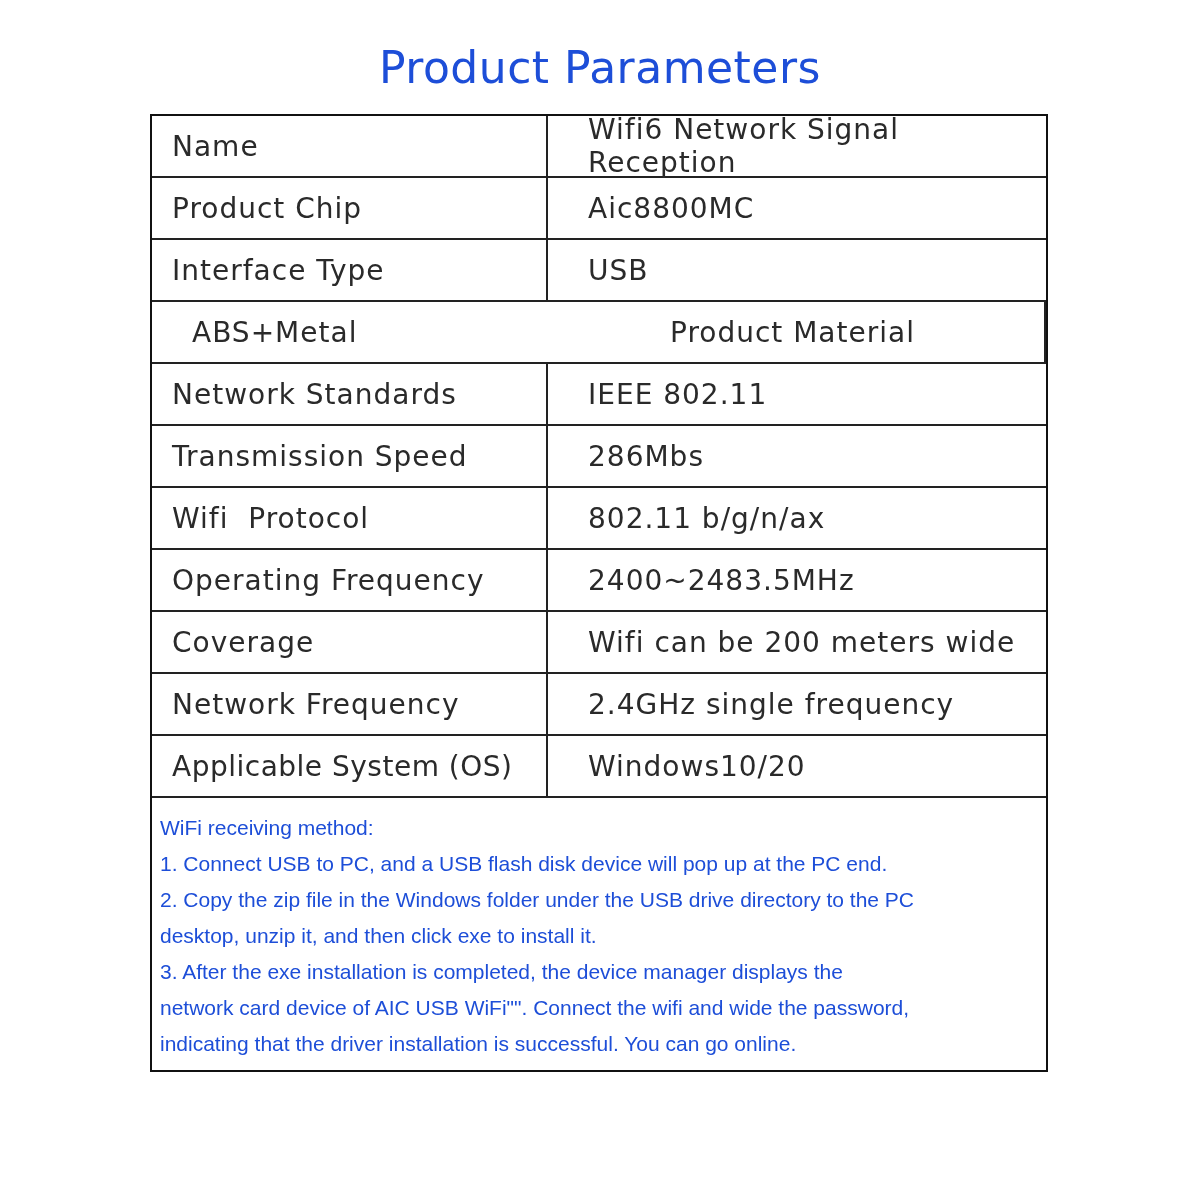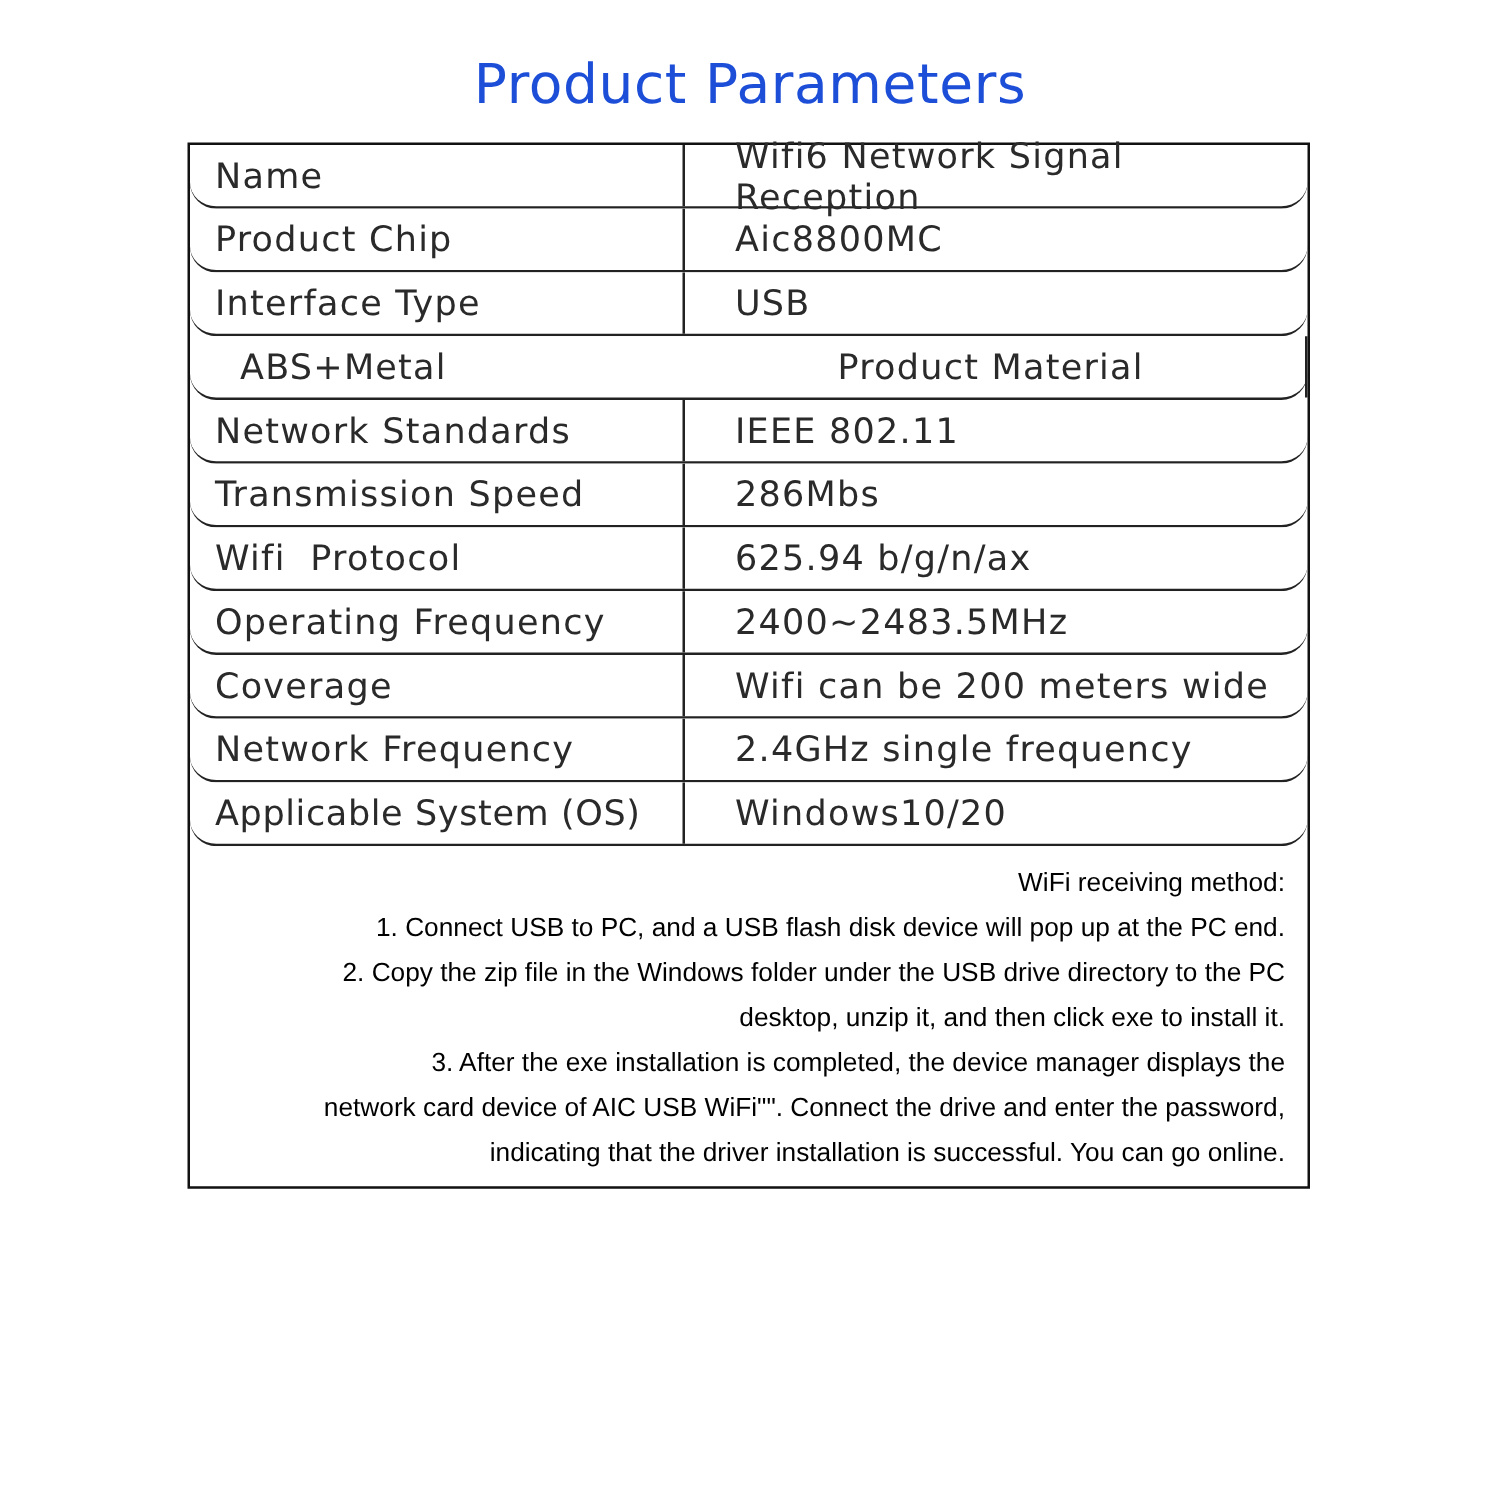"Name" .row { border-radius: 21px -> none; height: 51px -> 62px }
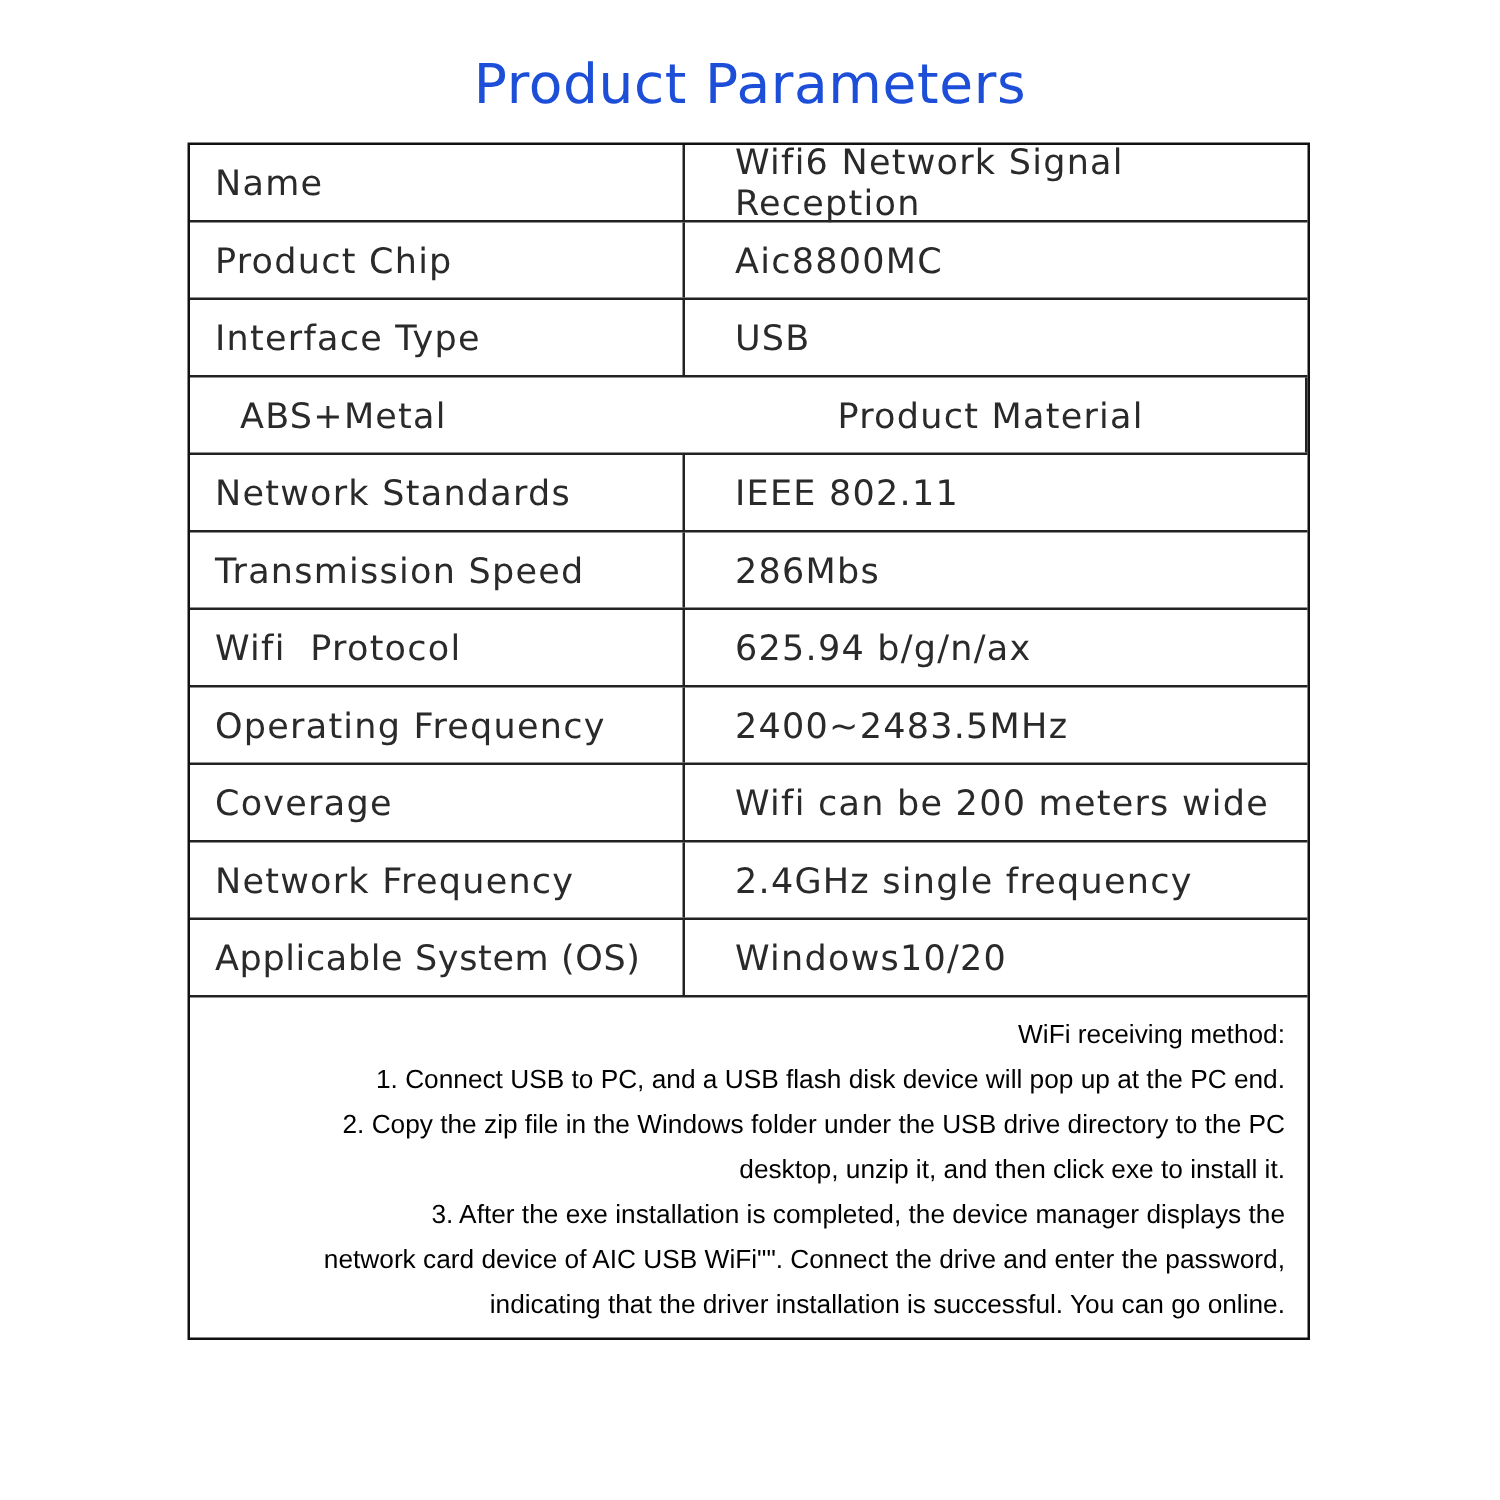"625.94 b/g/n/ax" div.cell { text: 625.94 -> 802.11 }
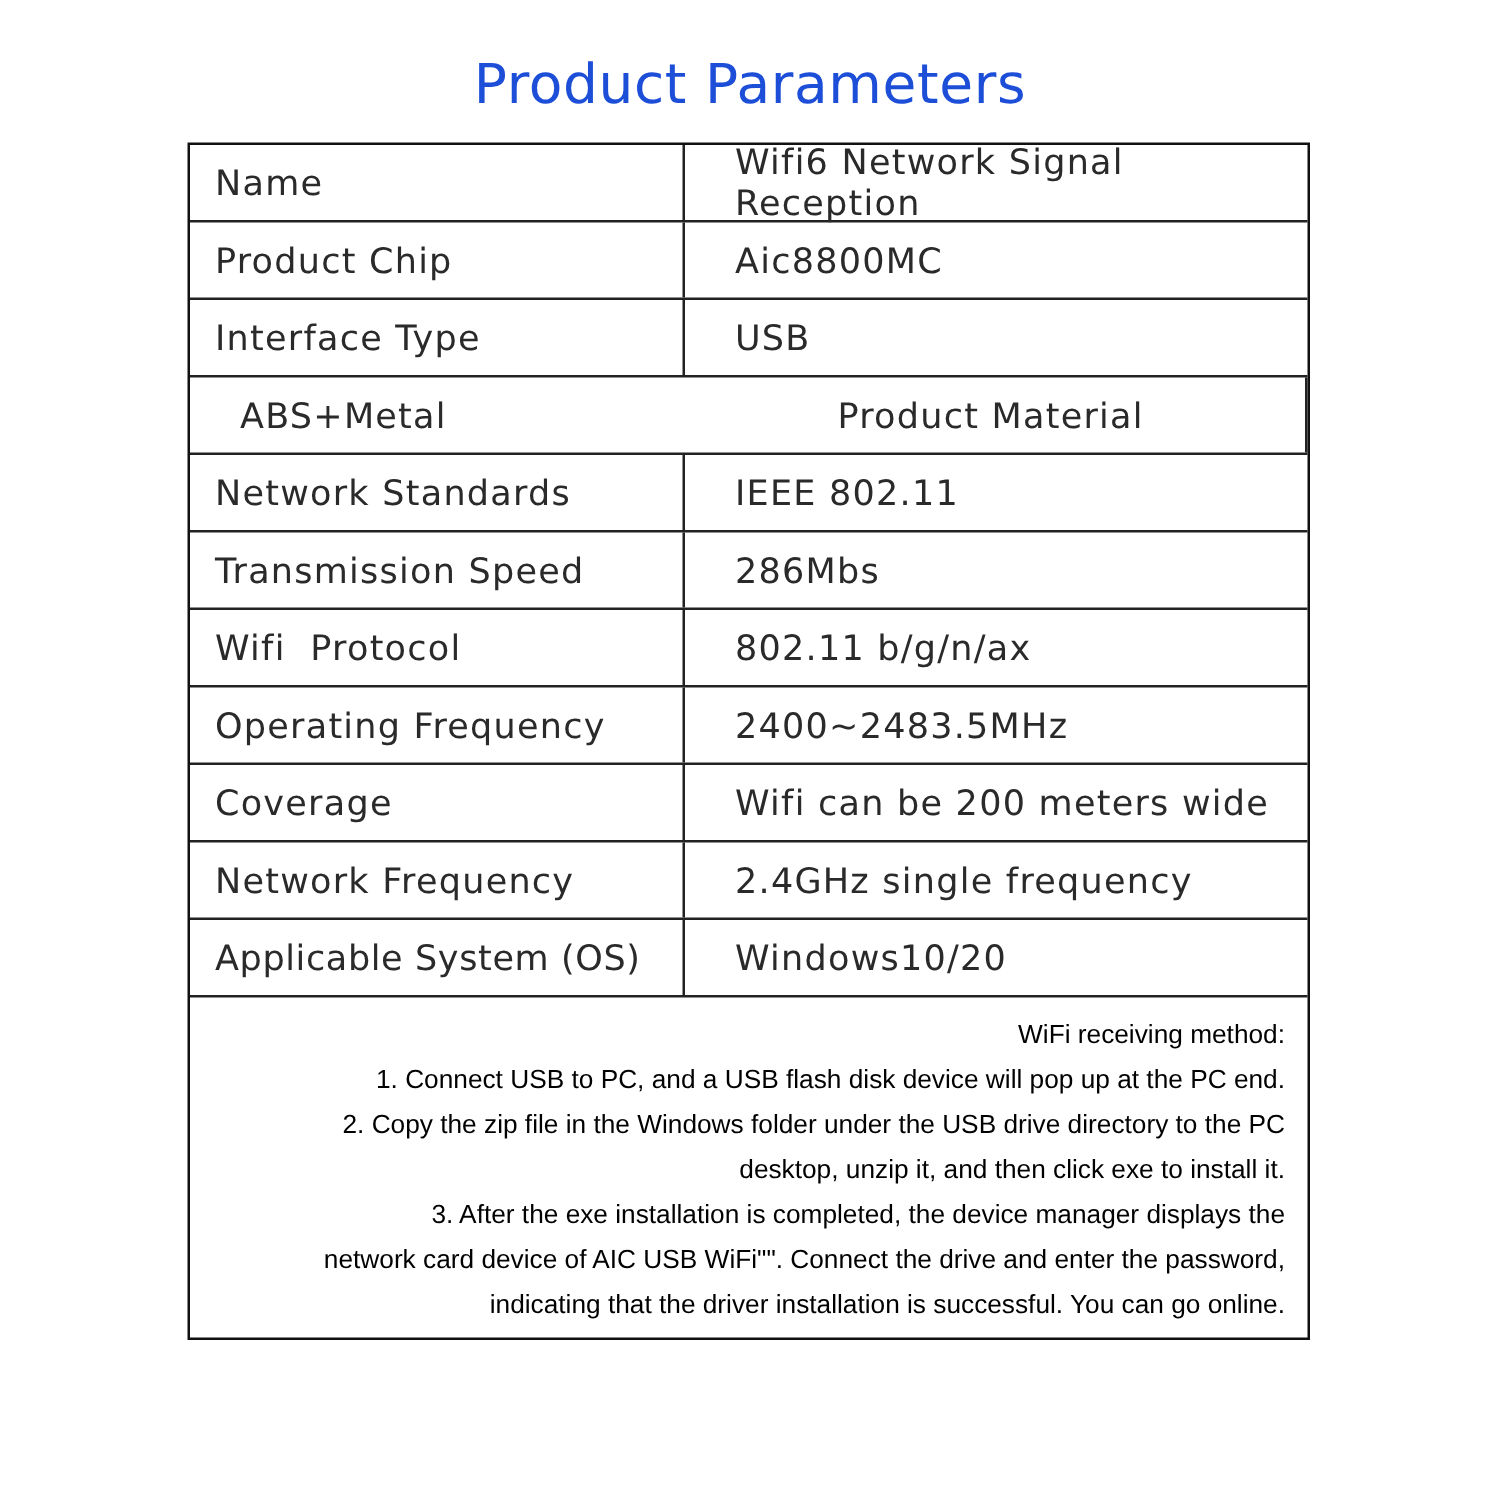"WiFi receiving method:" .notes { color: #000000 -> #1d4ed8; padding: 12px 18px 8px 18px -> 12px 18px 8px 8px; text-align: right -> none }
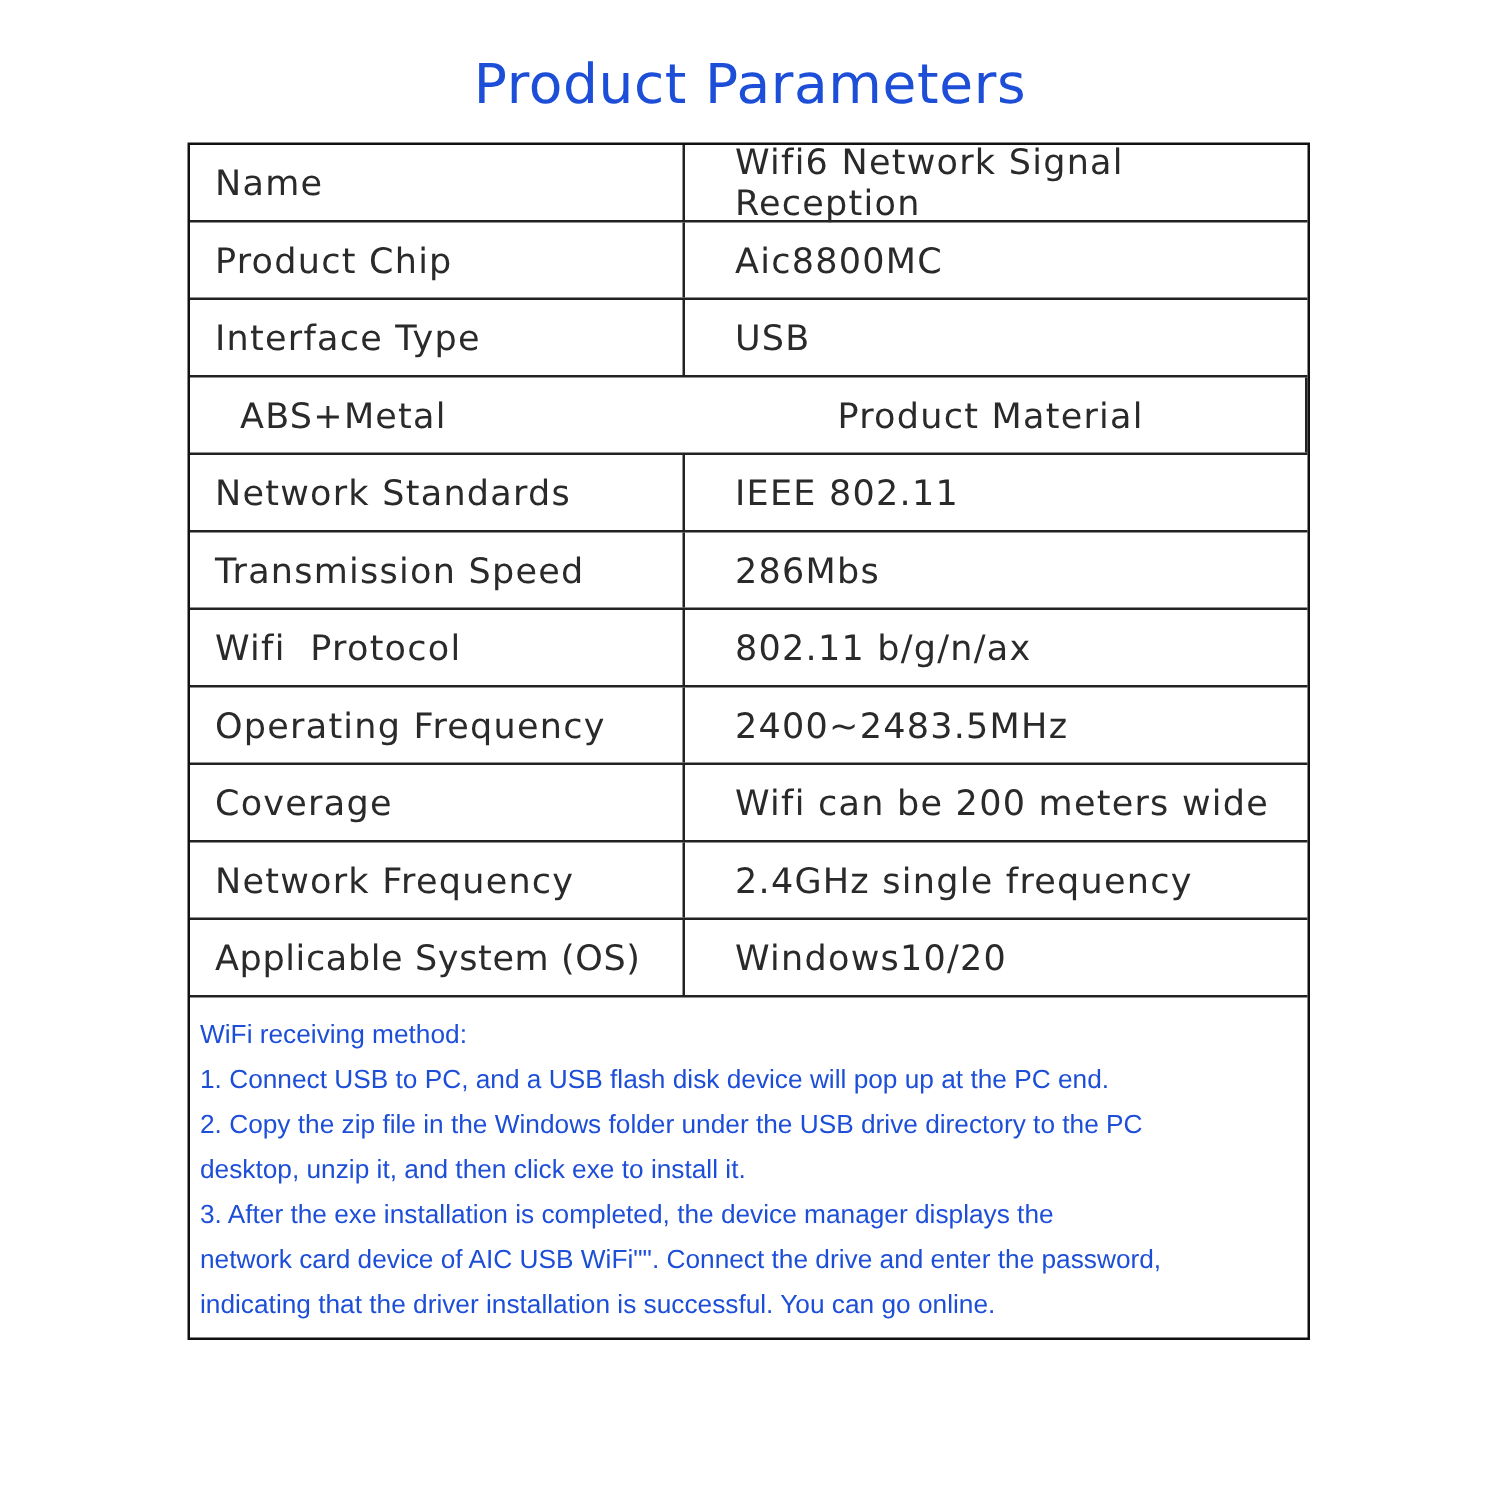"network card device of AIC" div { text: drive and enter -> wifi and wide }
